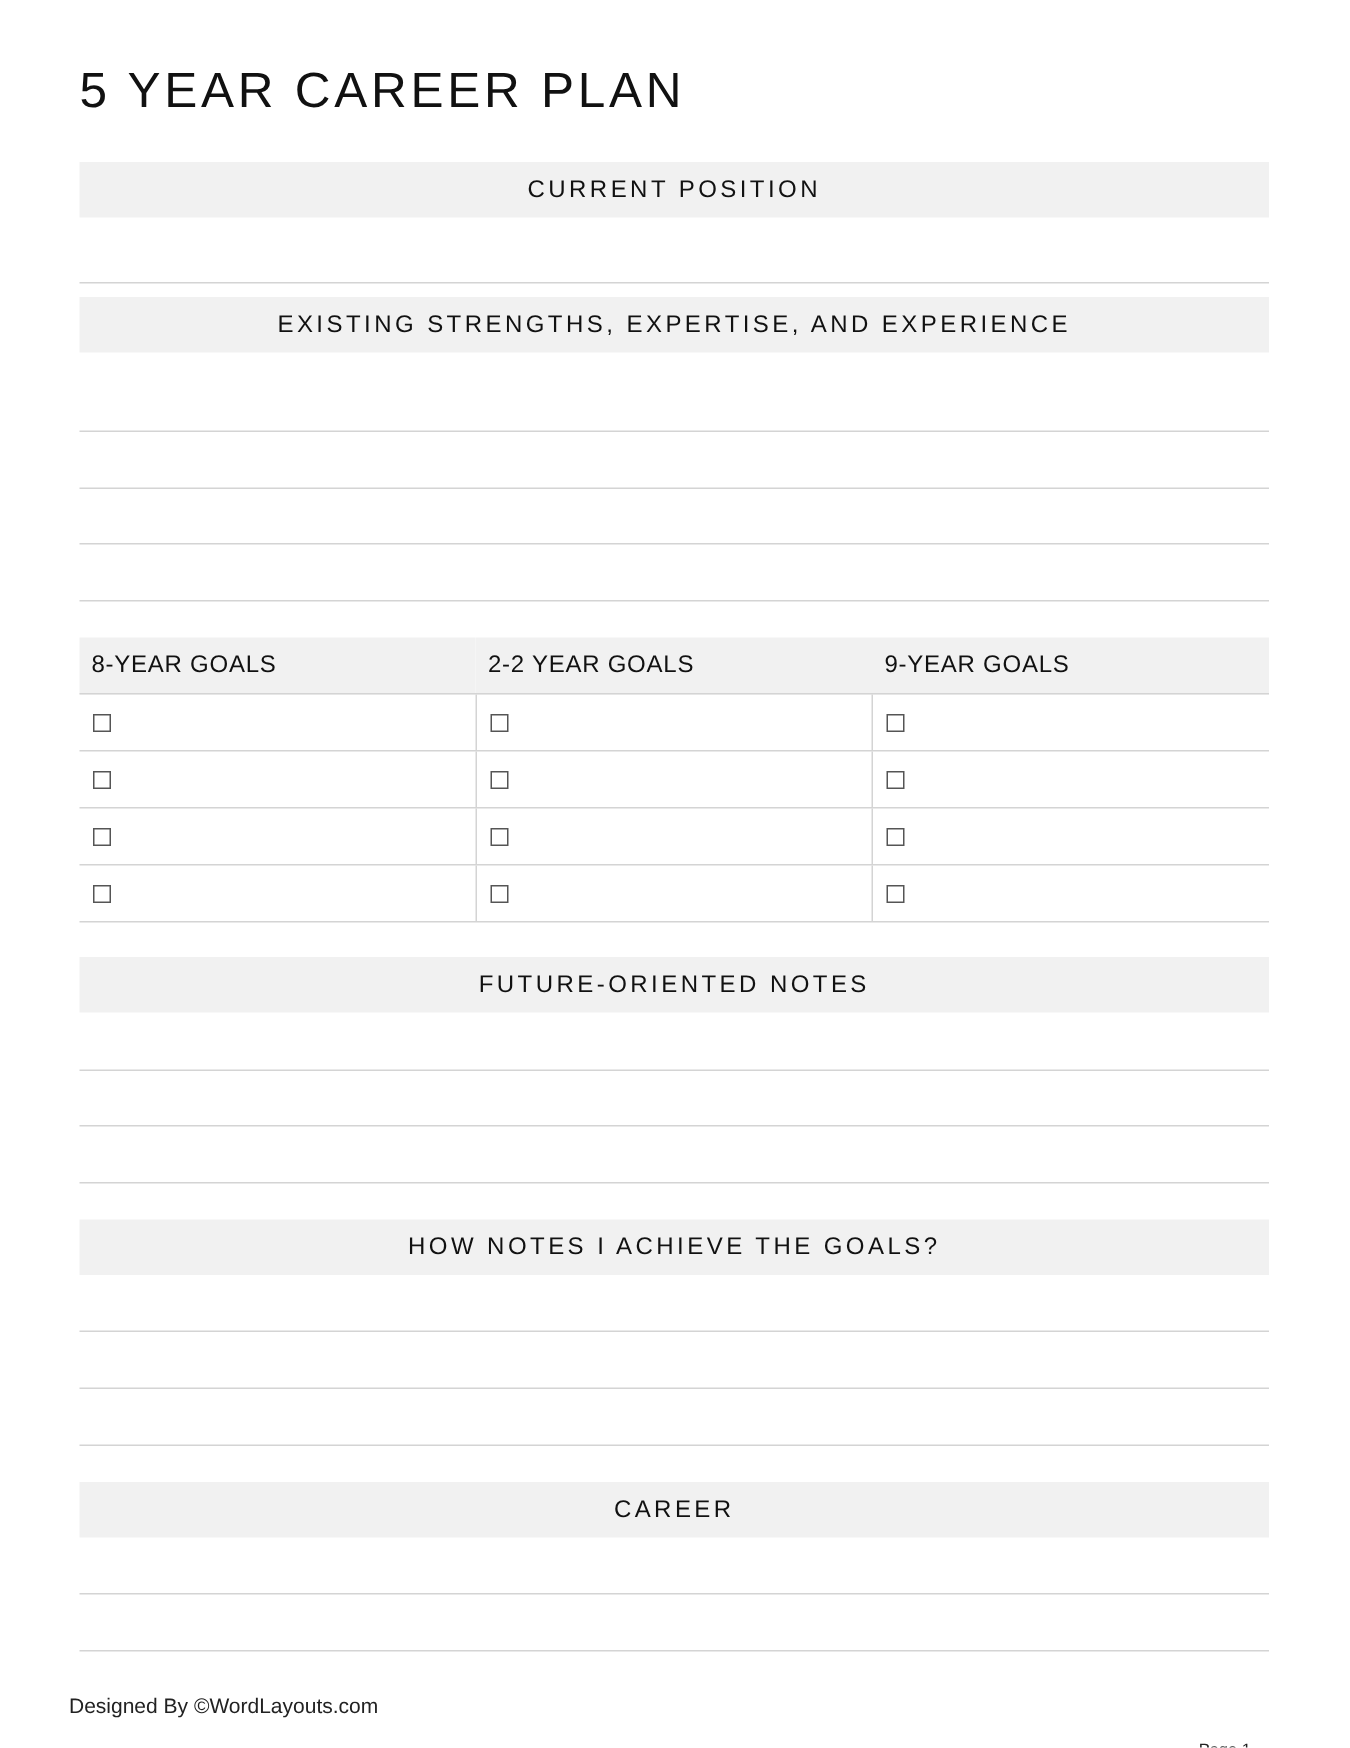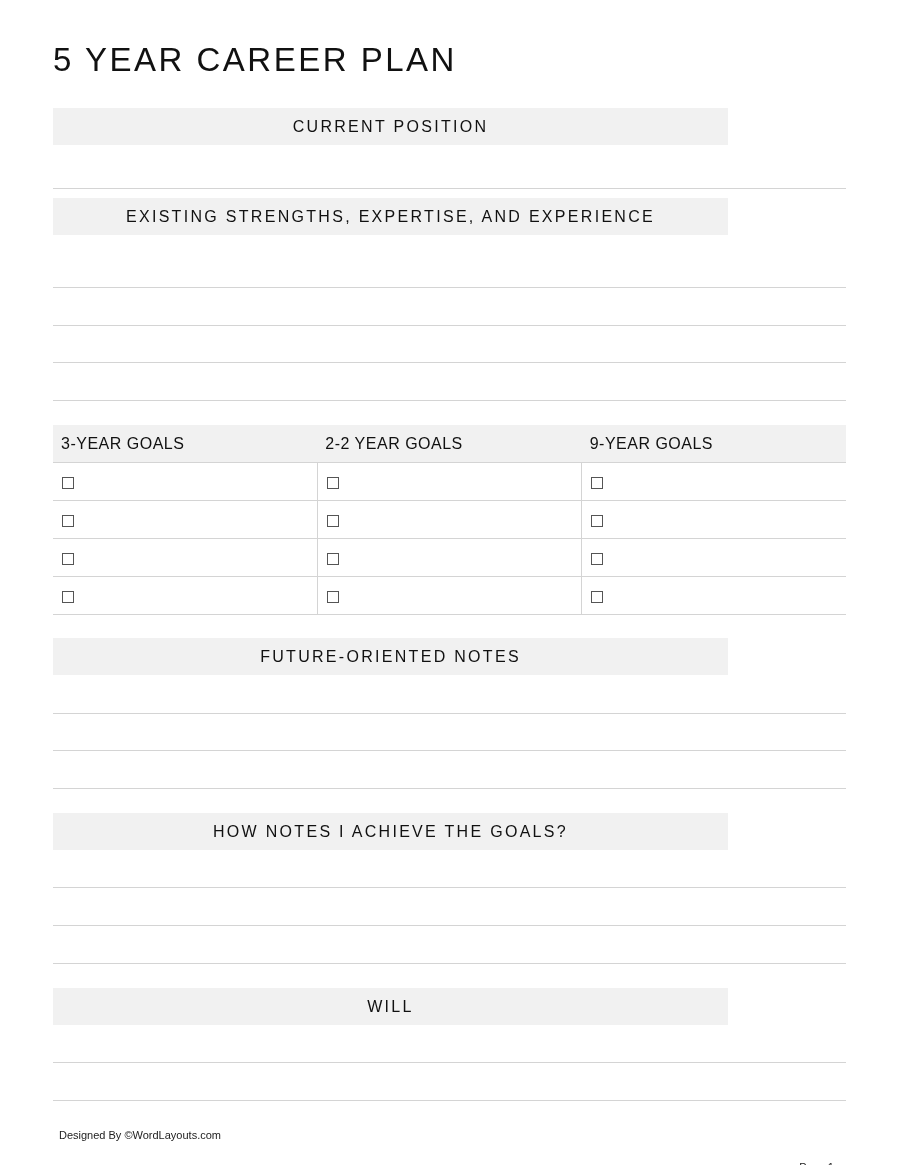"CURRENT POSITION" .bar { width: 675px -> 793px }
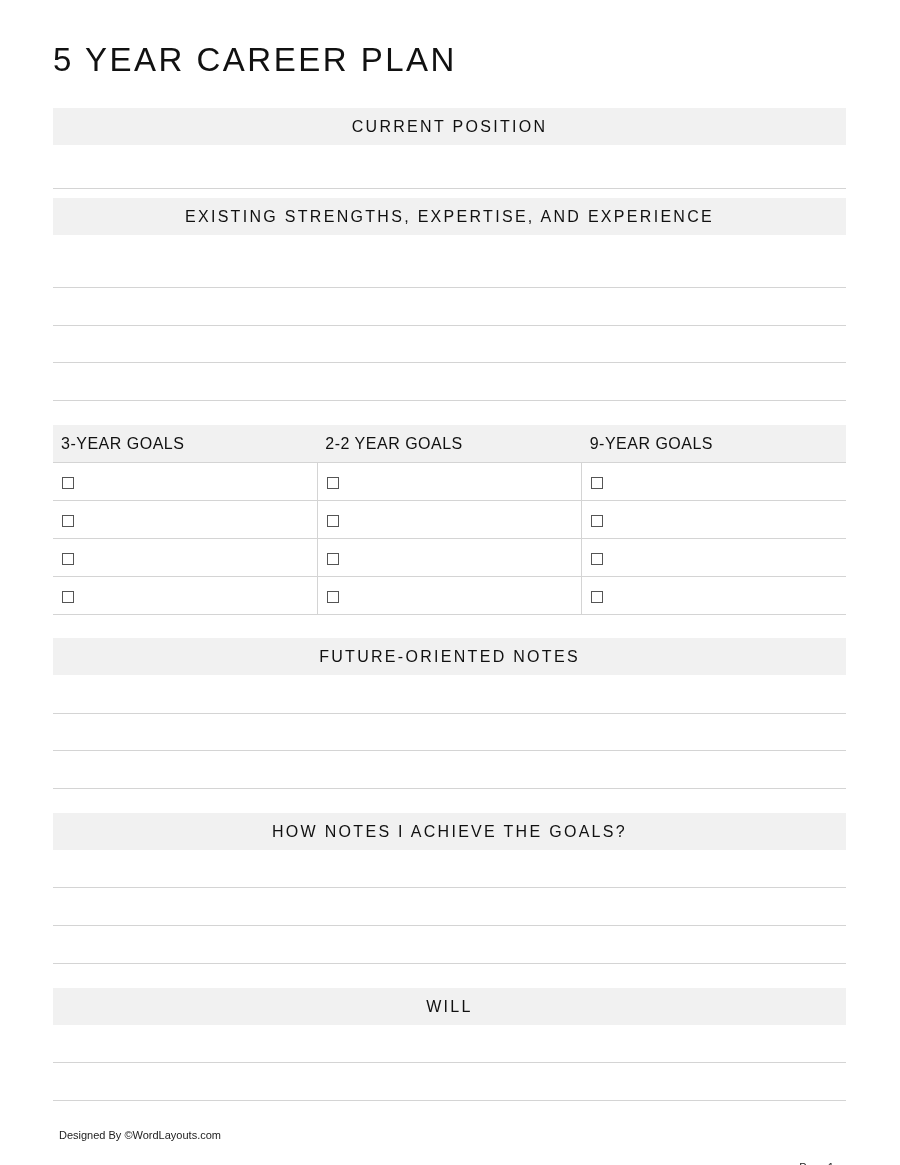"3-YEAR GOALS" th { text: 3-YEAR -> 8-YEAR }
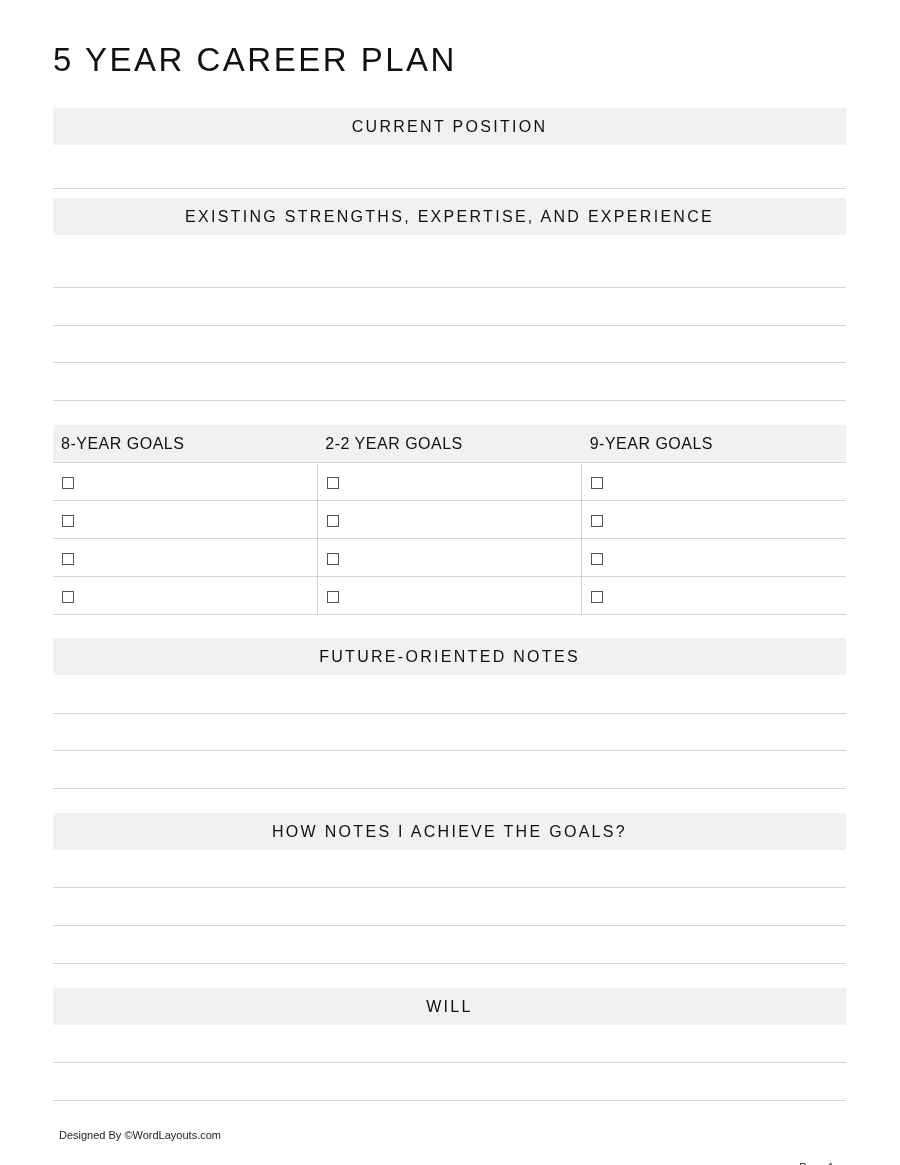"WILL" div.bar { text: WILL -> CAREER }
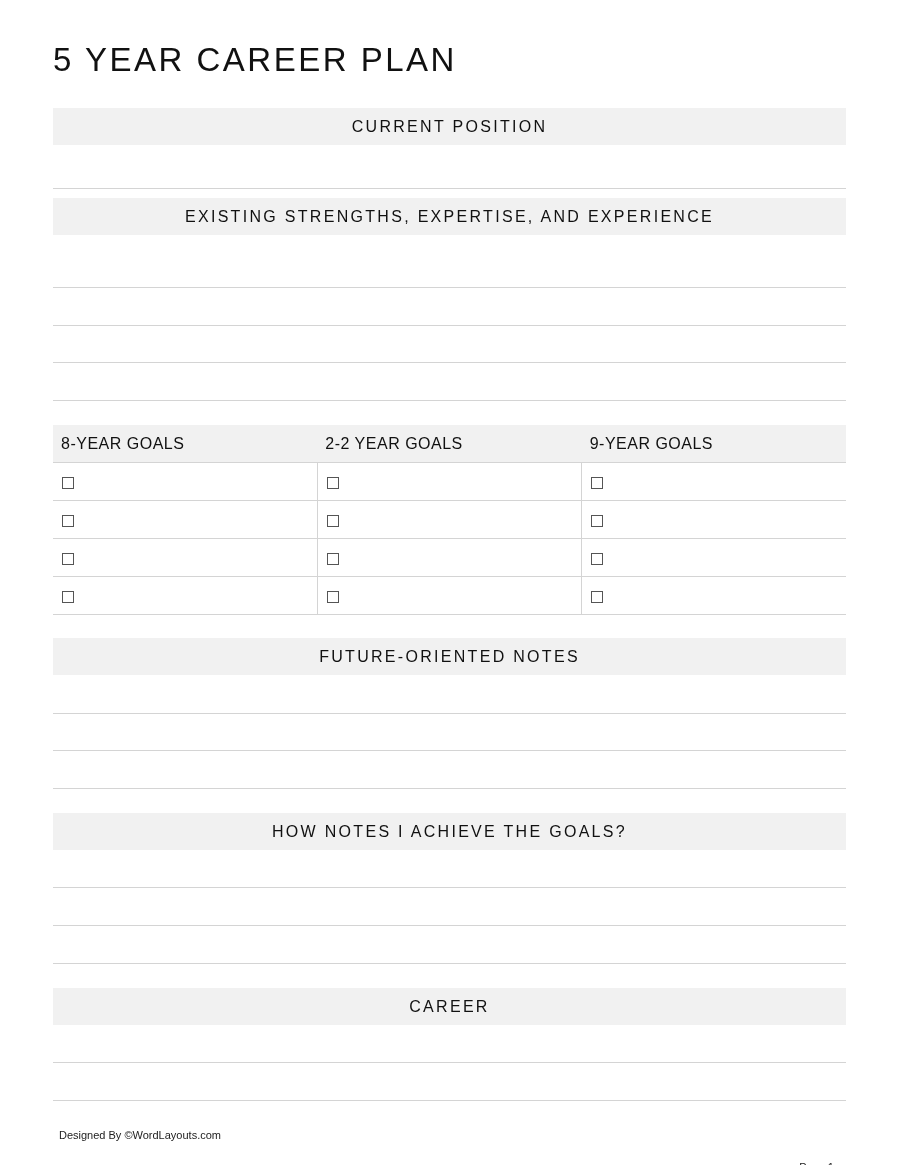"Designed By ©WordLayouts.com" .footer-left { font-size: 11px -> 14px; left: 59px -> 46px }
